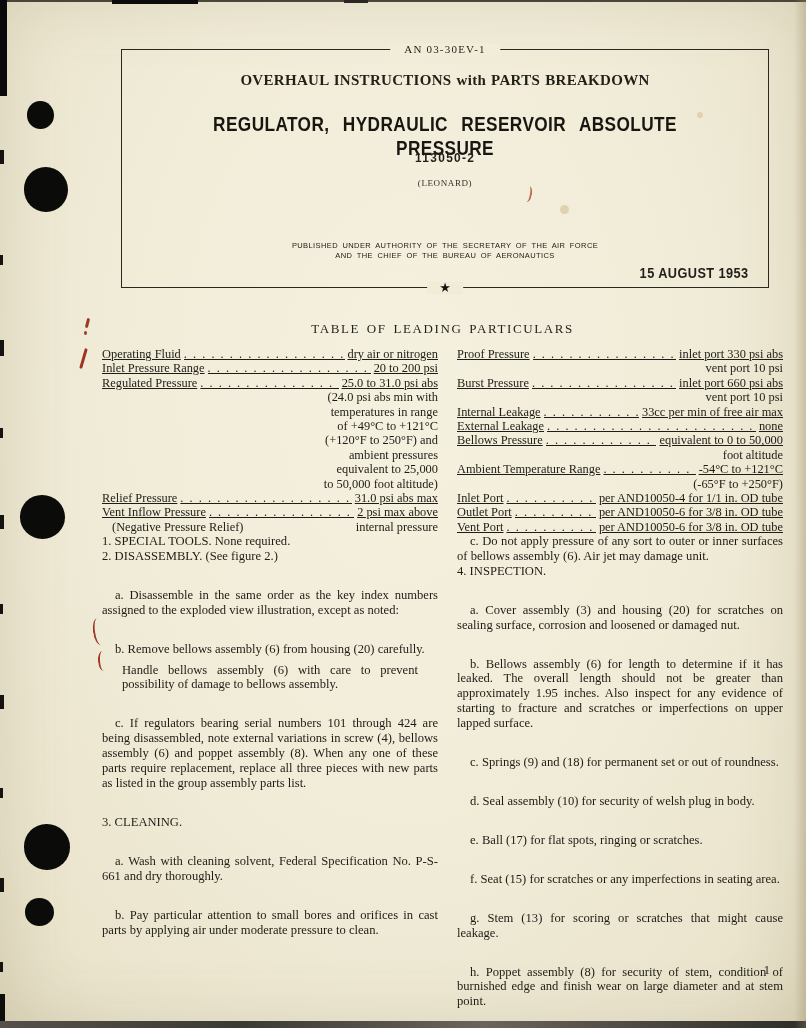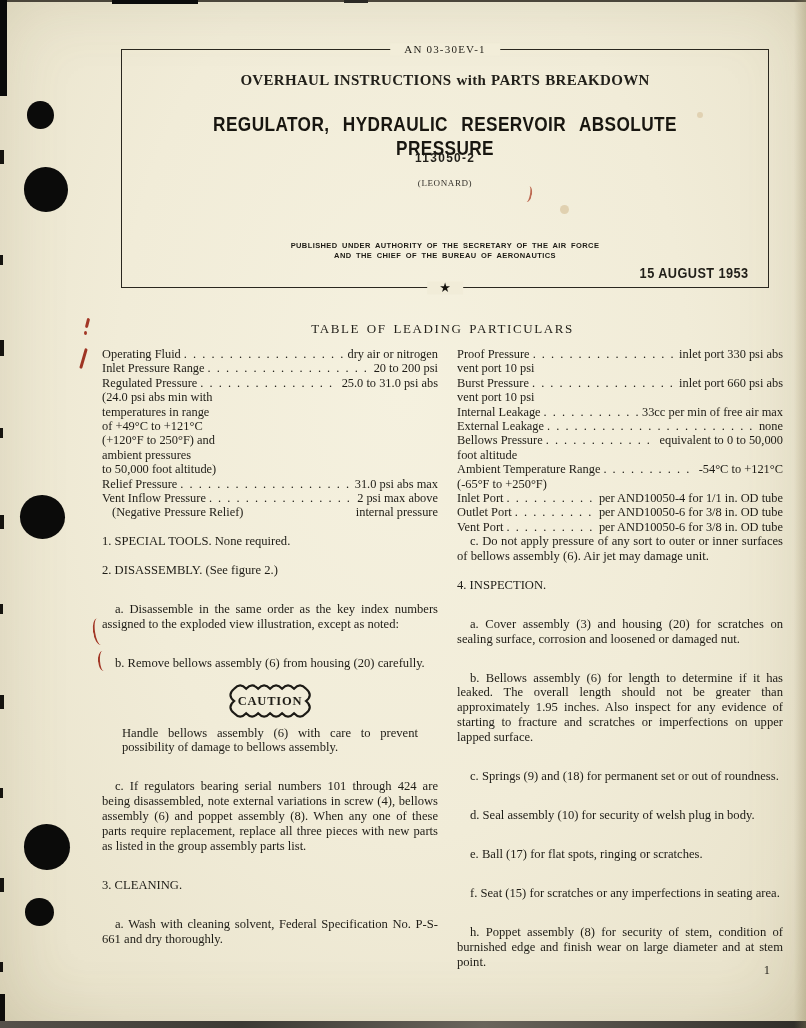"PUBLISHED UNDER AUTHORITY OF THE" .hdr-authority { font-weight: bold -> normal }
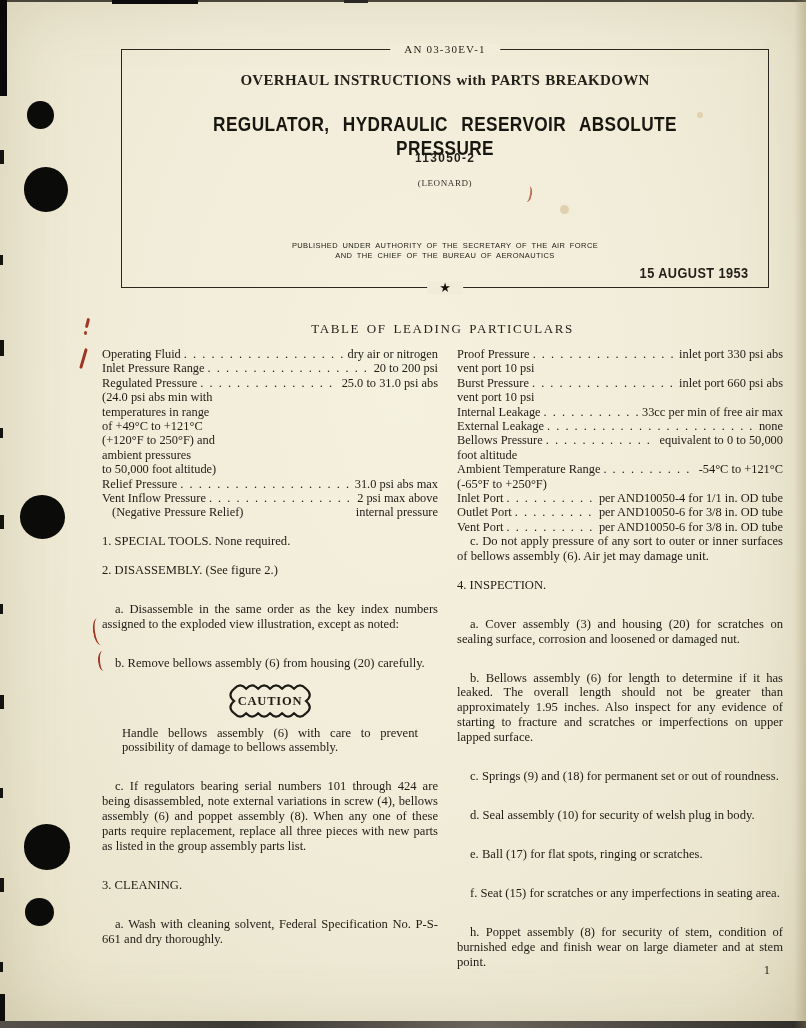"Operating Fluid" .p-row { text-decoration: none -> underline }
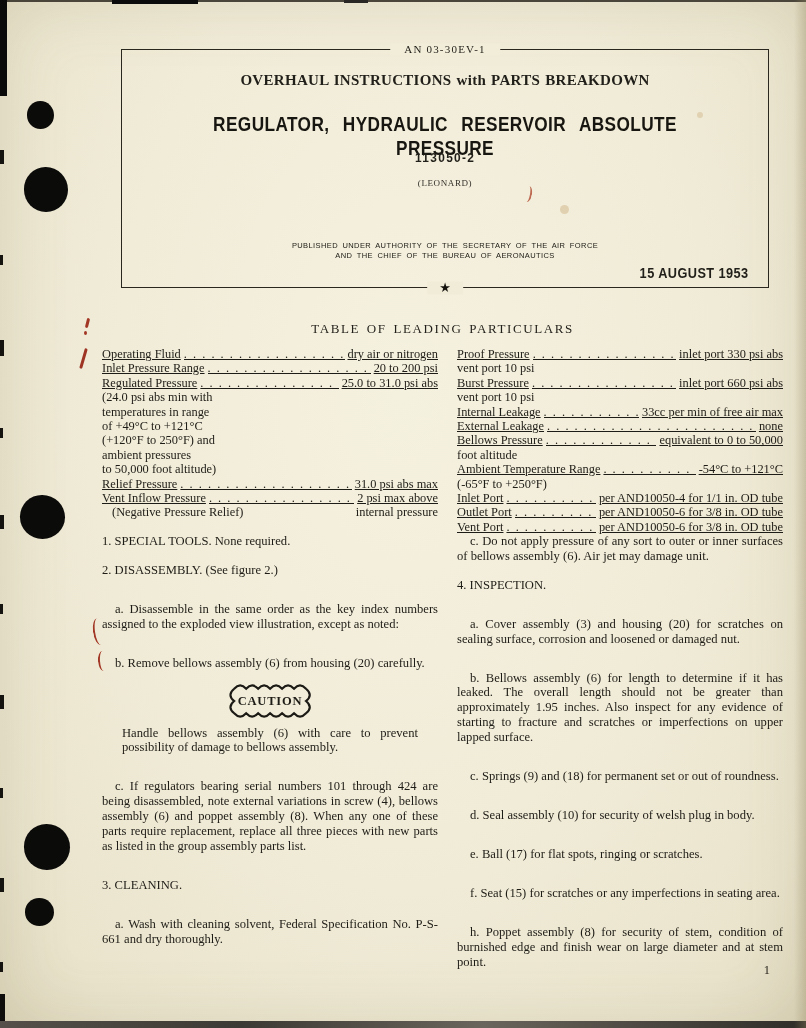"vent port 10 psi" .p-cont { text-align: none -> right }
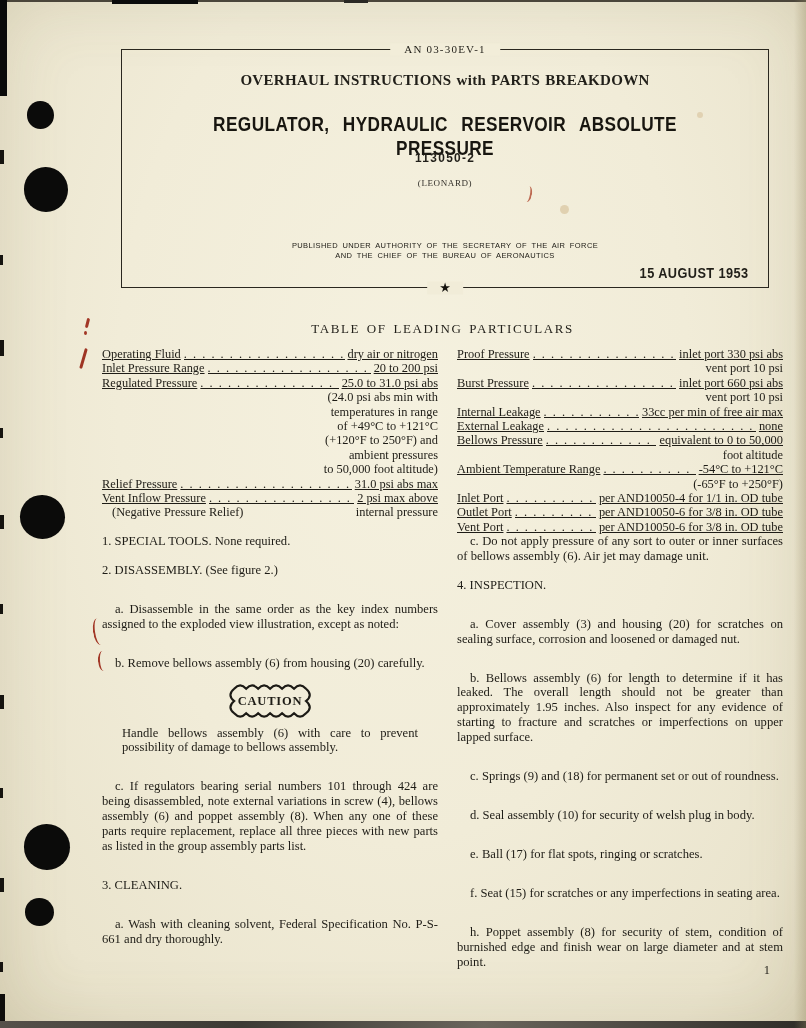"equivalent to 25,000" div.p-cont { html: none -> <div>equivalent to 25,000</div> }
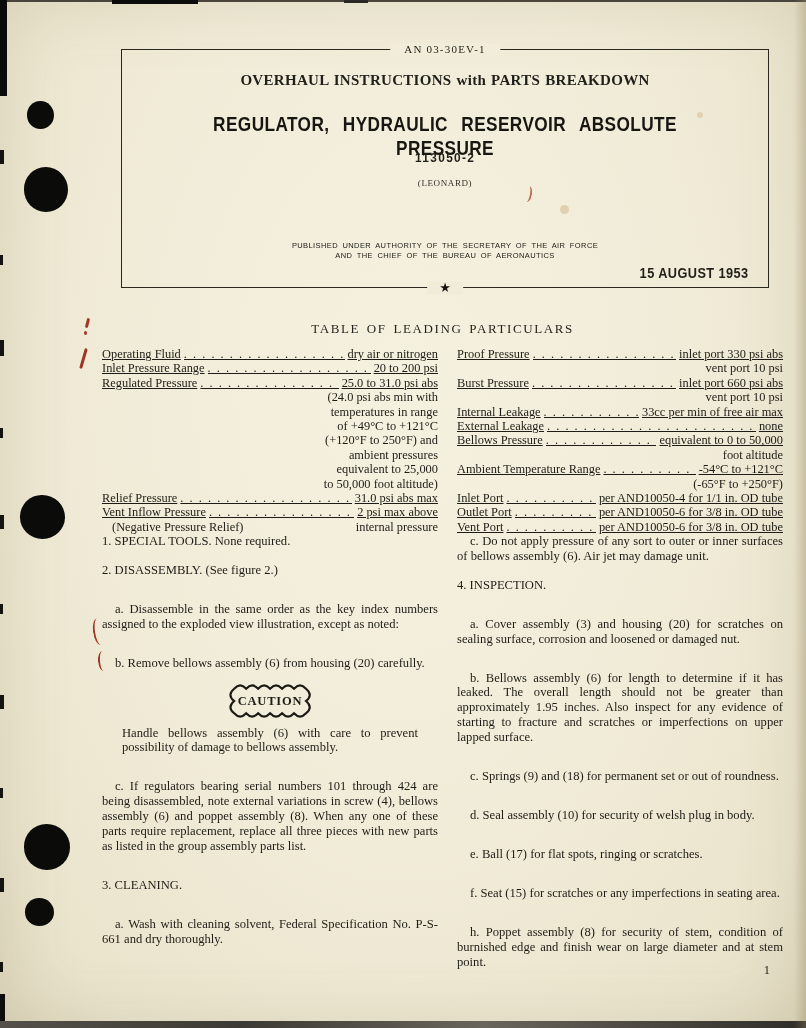"2. DISASSEMBLY. (See figure 2.)" .sec-heading { margin-top: 14px -> none }
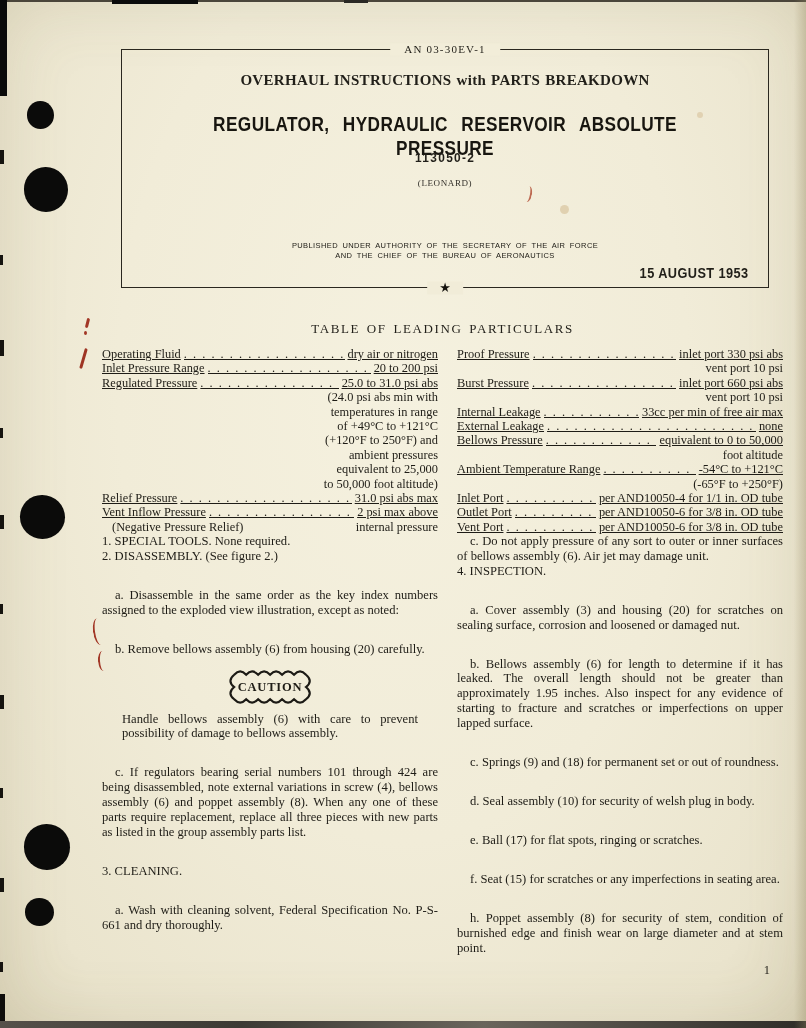"CAUTION" div.caution-wrap { html: <div> <svg> <path></path> </svg> <span>CAUTION</span> </div> -> none }
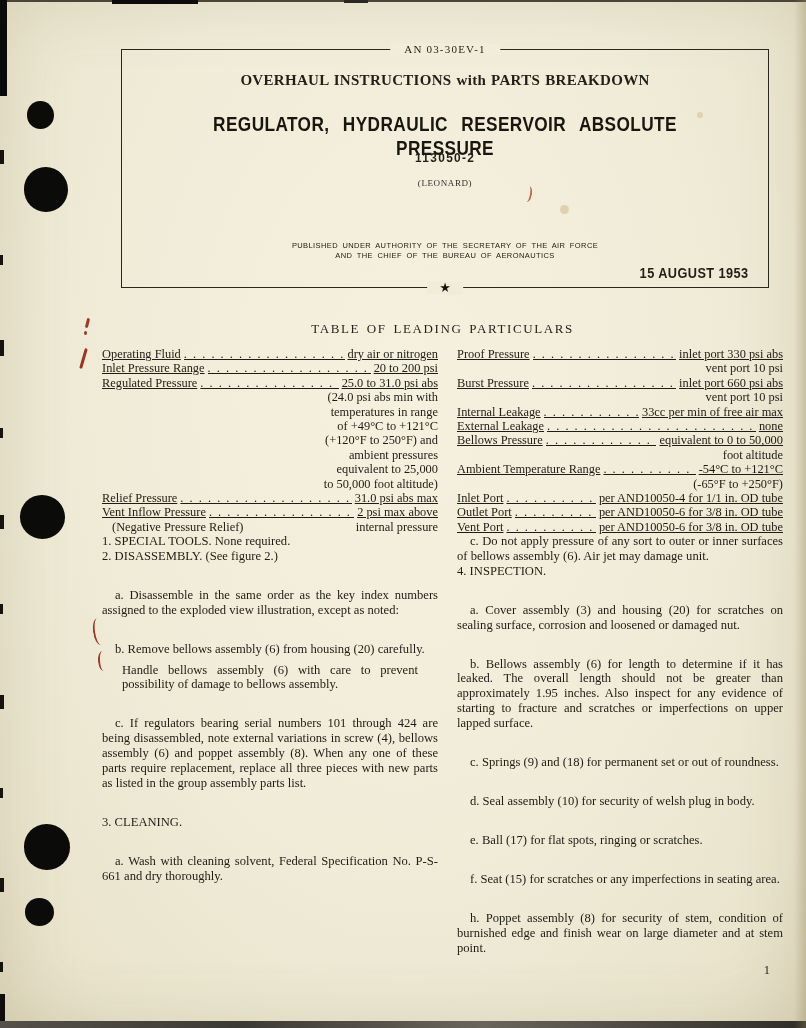"b. Pay particular attention to" div.sec-para { html: none -> <div>b. Pay particular attention to small bores and orifices in cast parts by applying air under moderate pressure to clean.</div> }
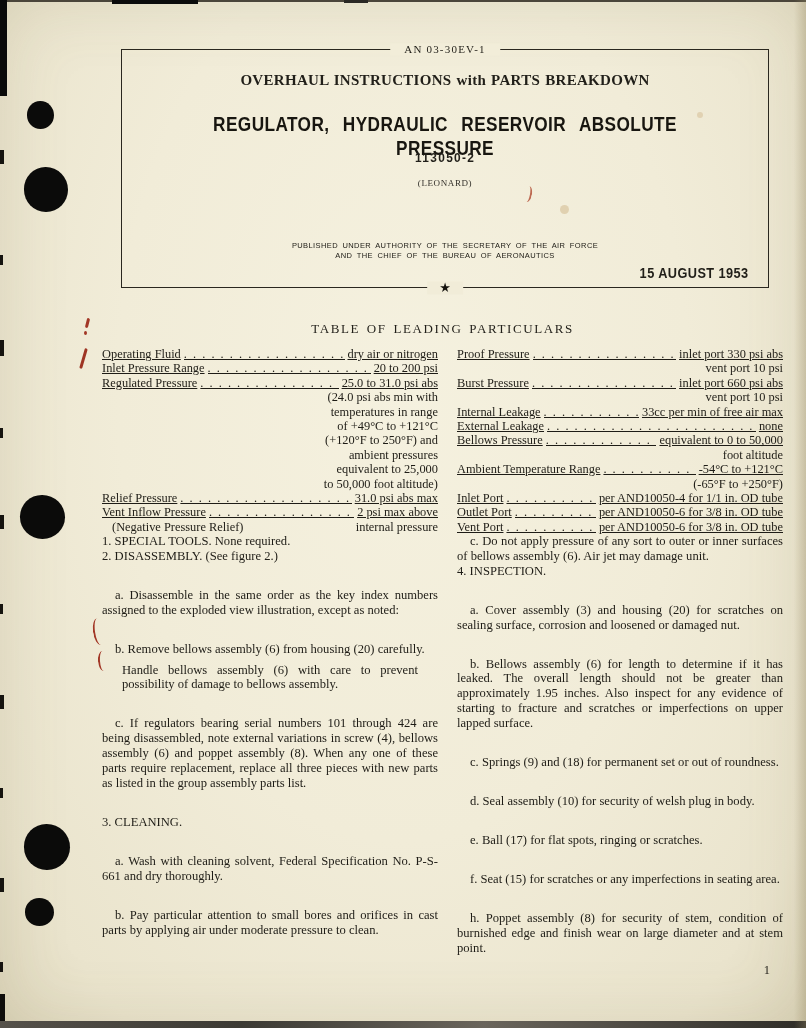"g. Stem (13) for scoring" div.sec-para { html: none -> <div>g. Stem (13) for scoring or scratches that might cause leakage.</div> }
